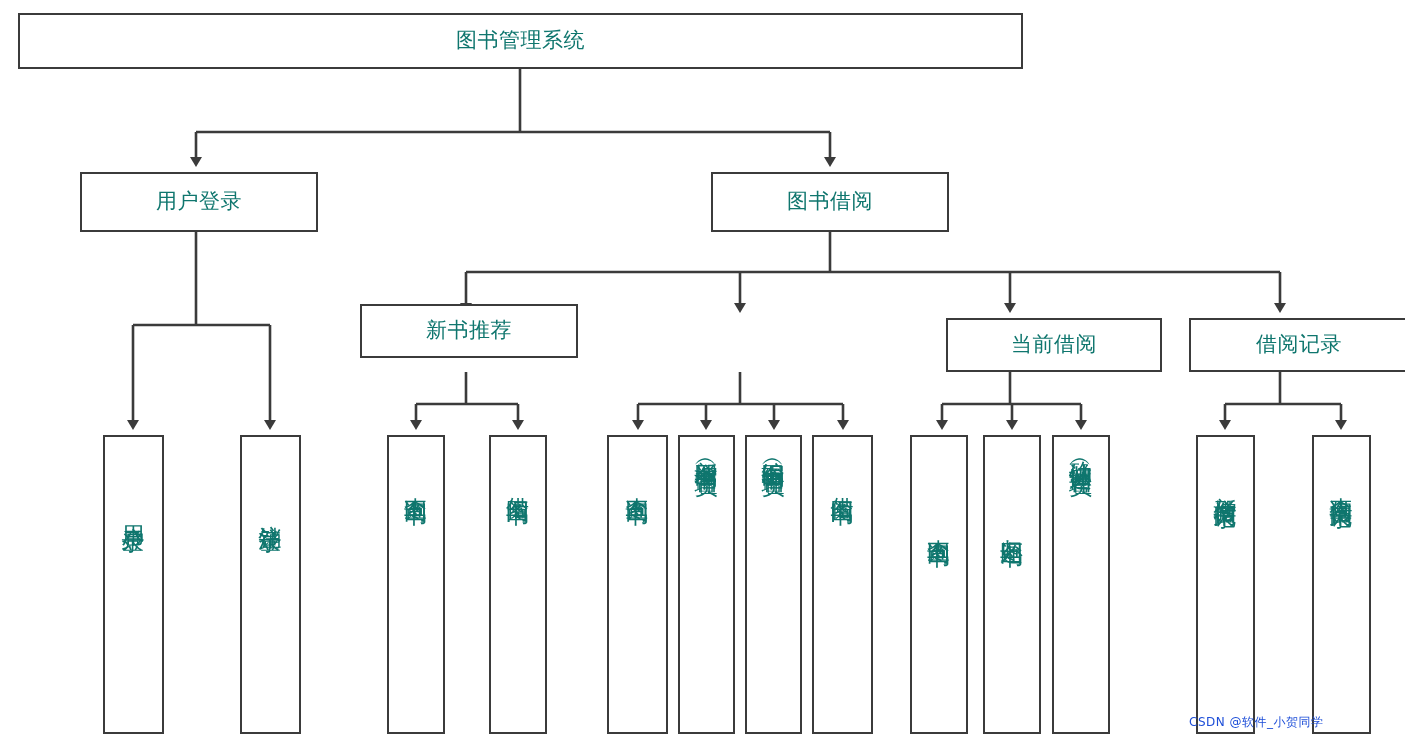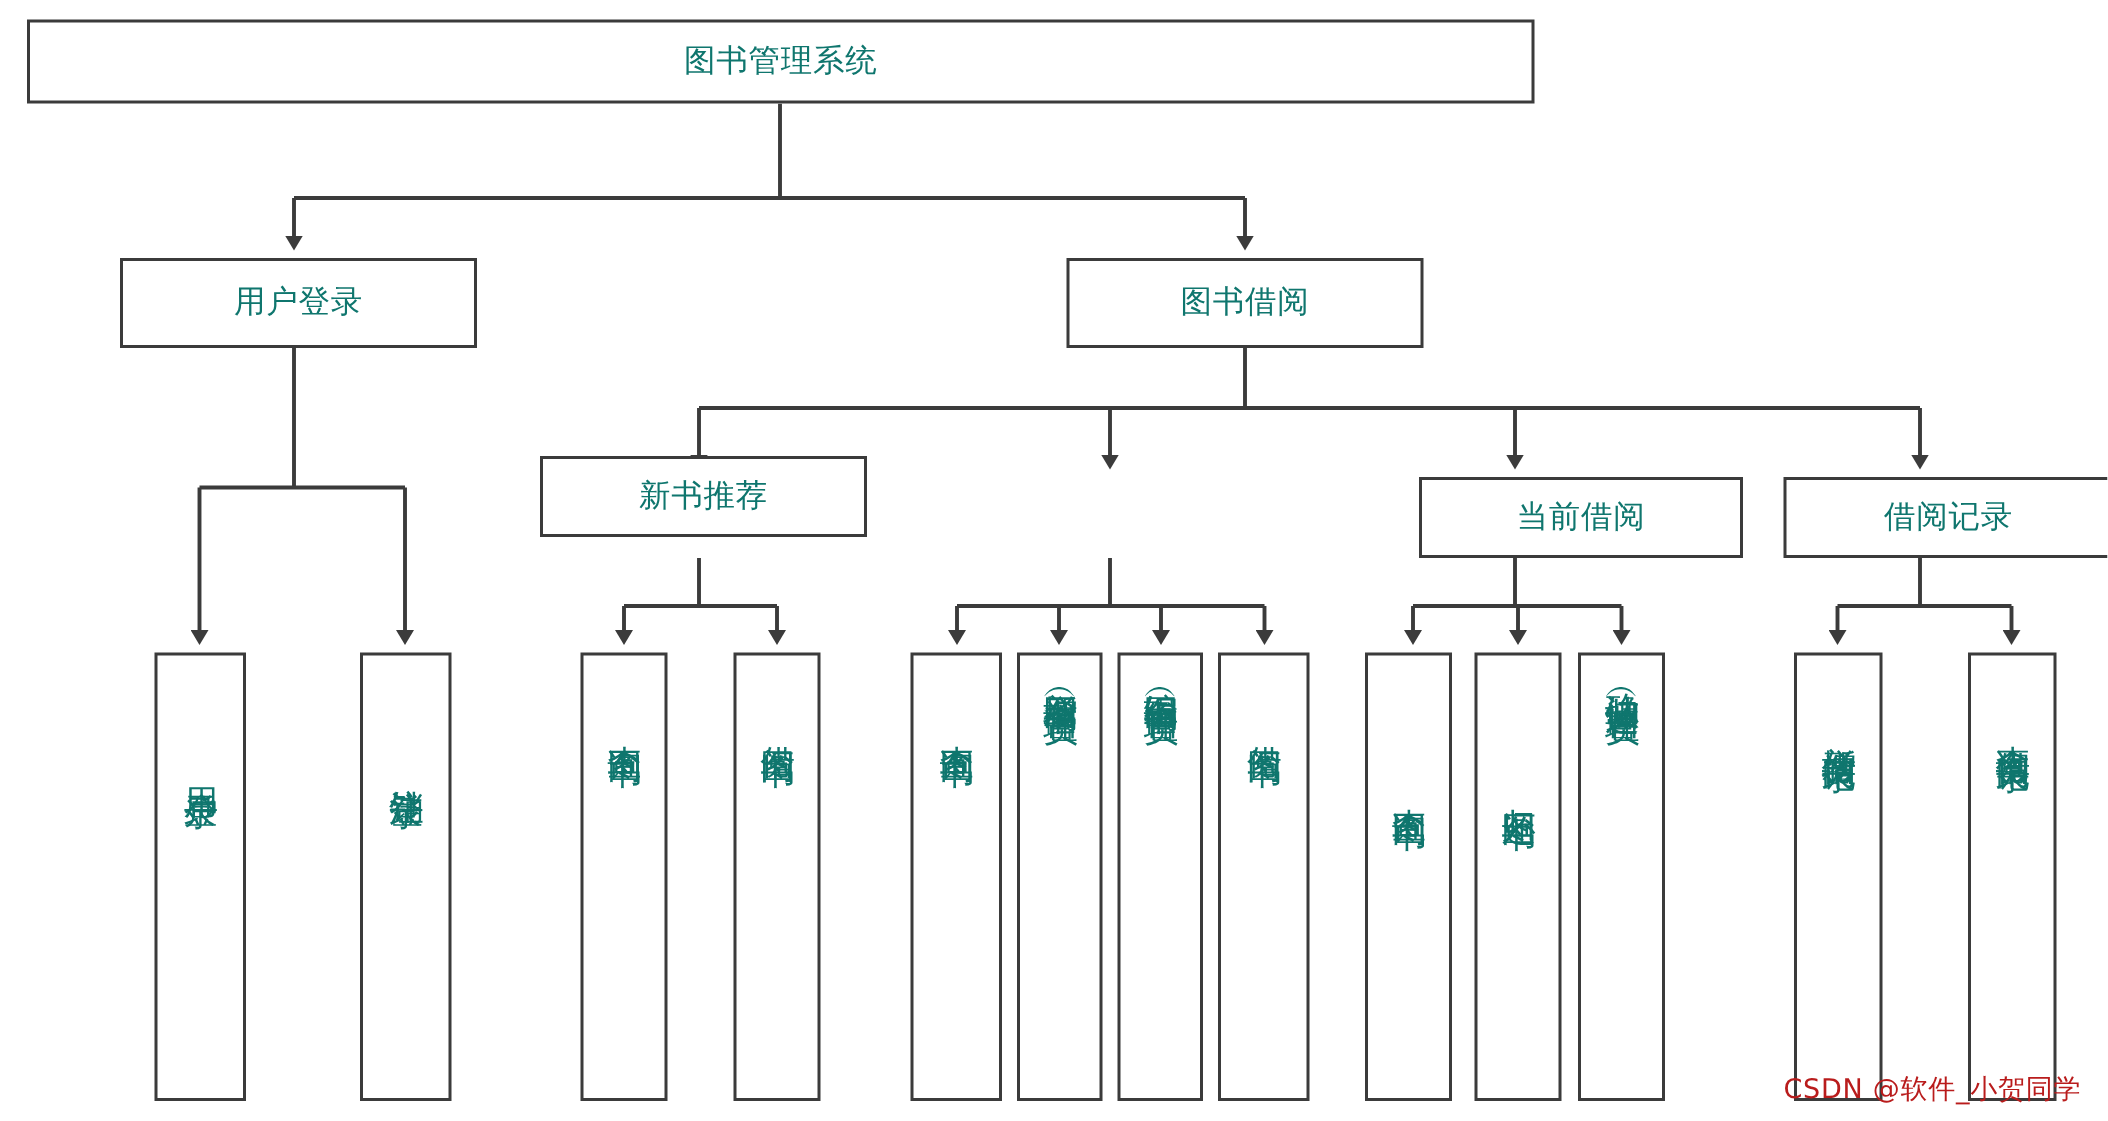"CSDN @软件_小贺同学" .watermark { color: #b91c1c -> #1d4ed8; font-size: 18px -> 12px }
